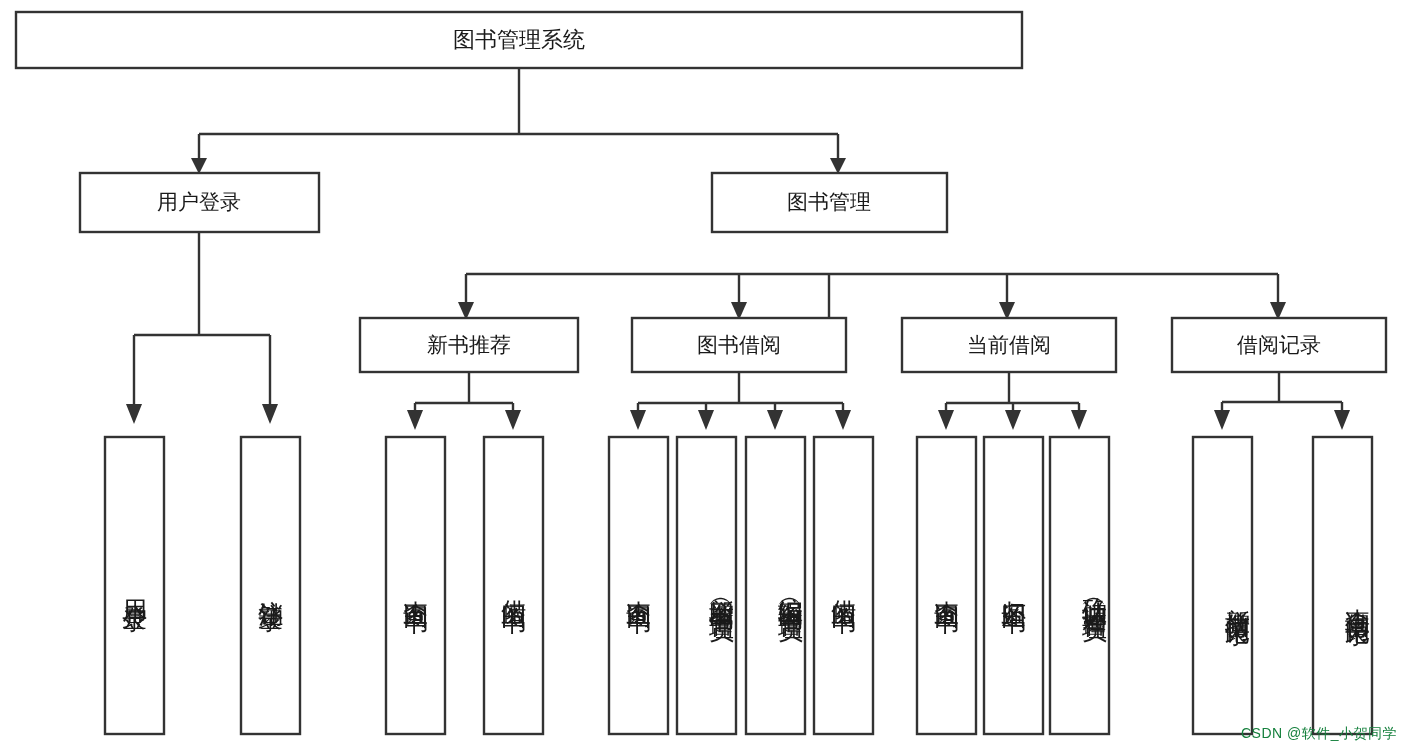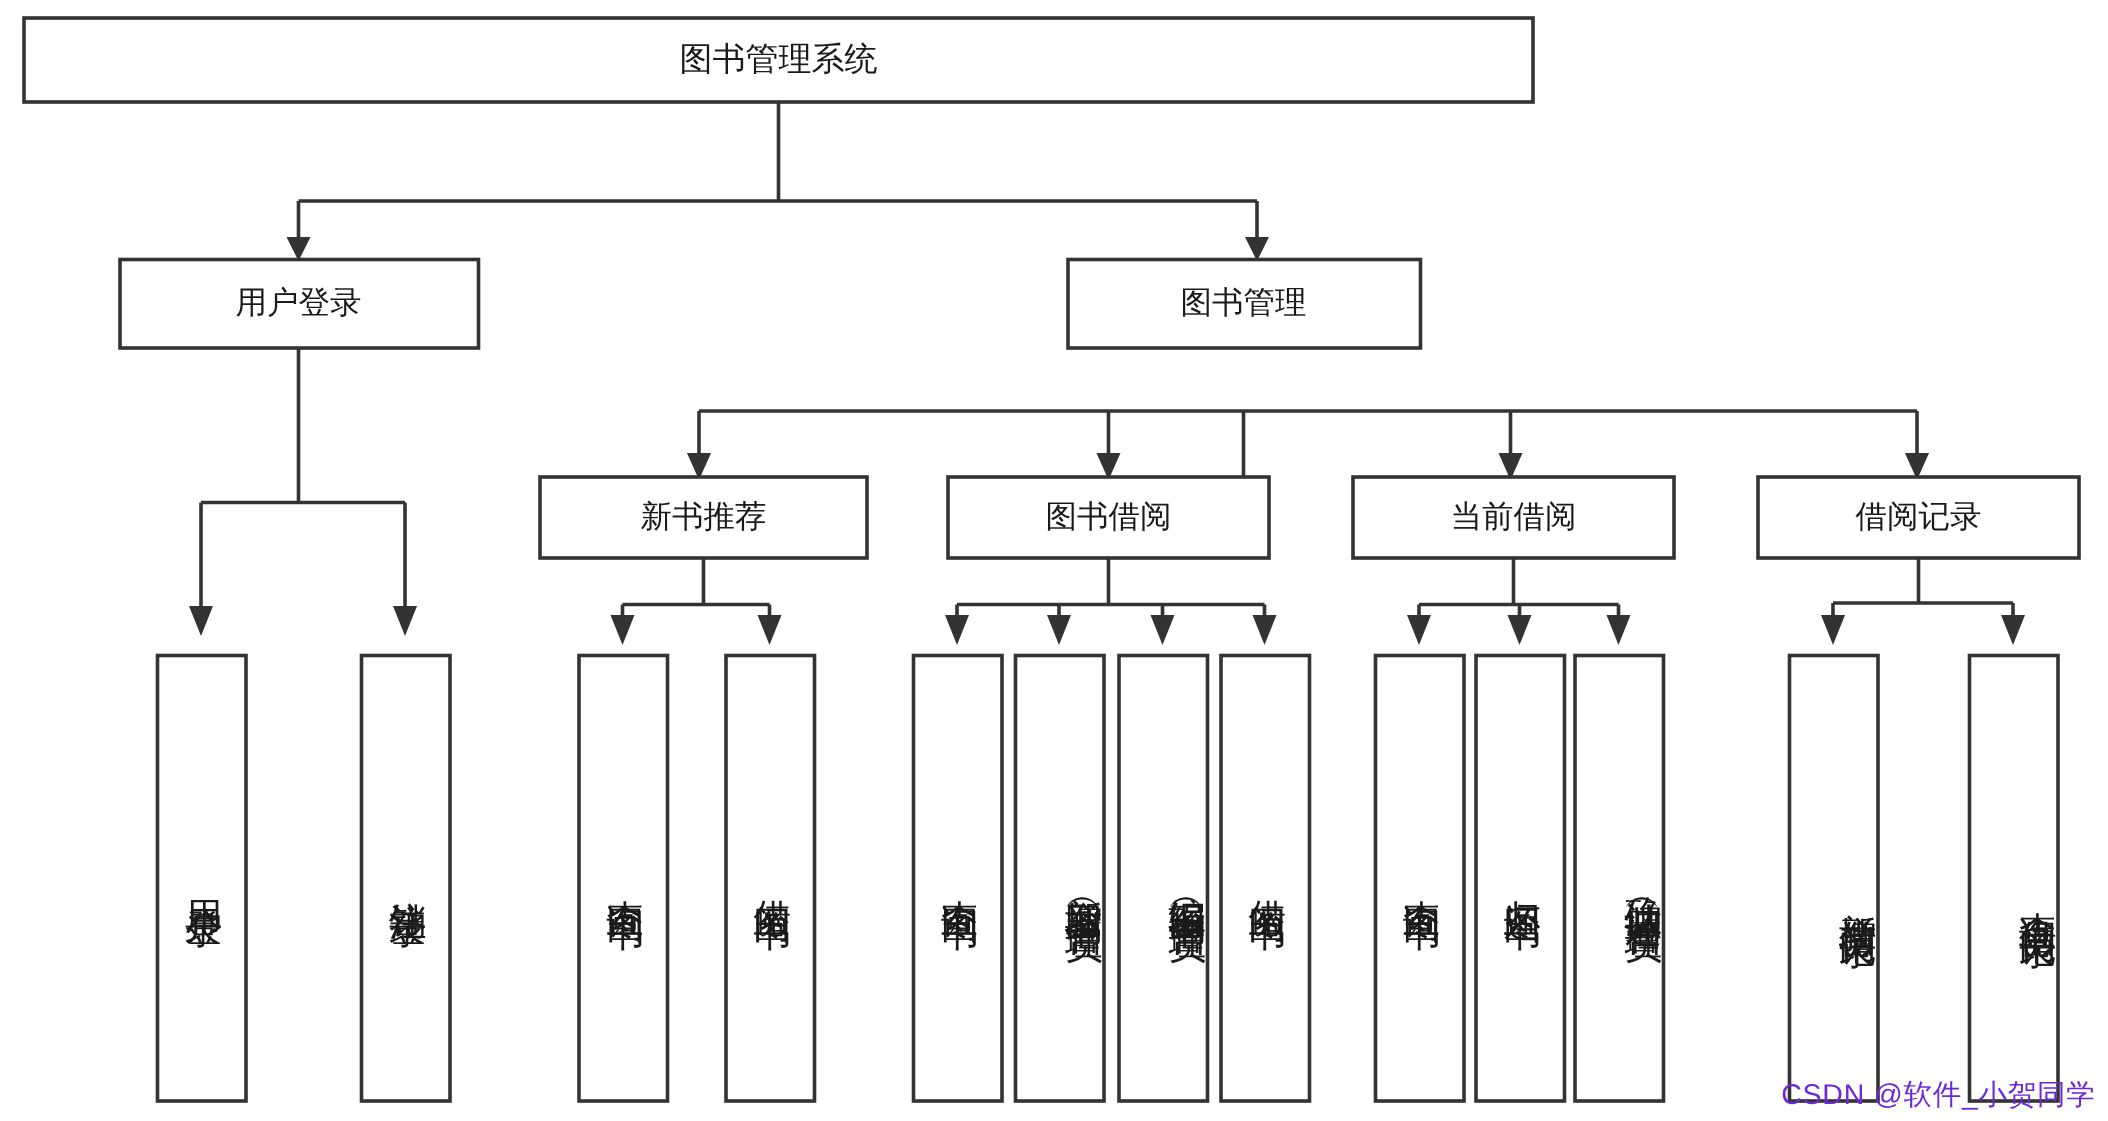"CSDN @软件_小贺同学" .watermark { color: #6d28d9 -> #15803d; font-size: 19px -> 14px }
